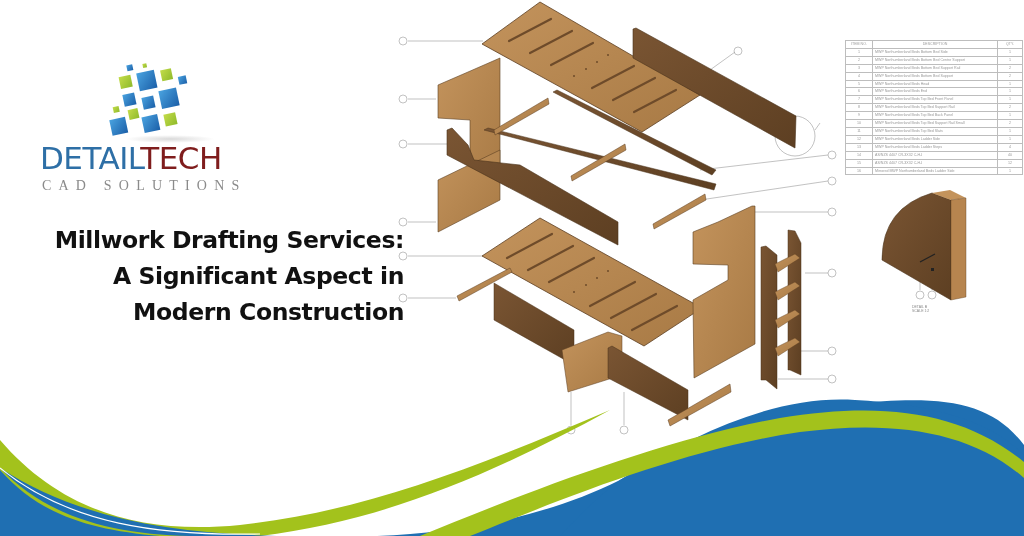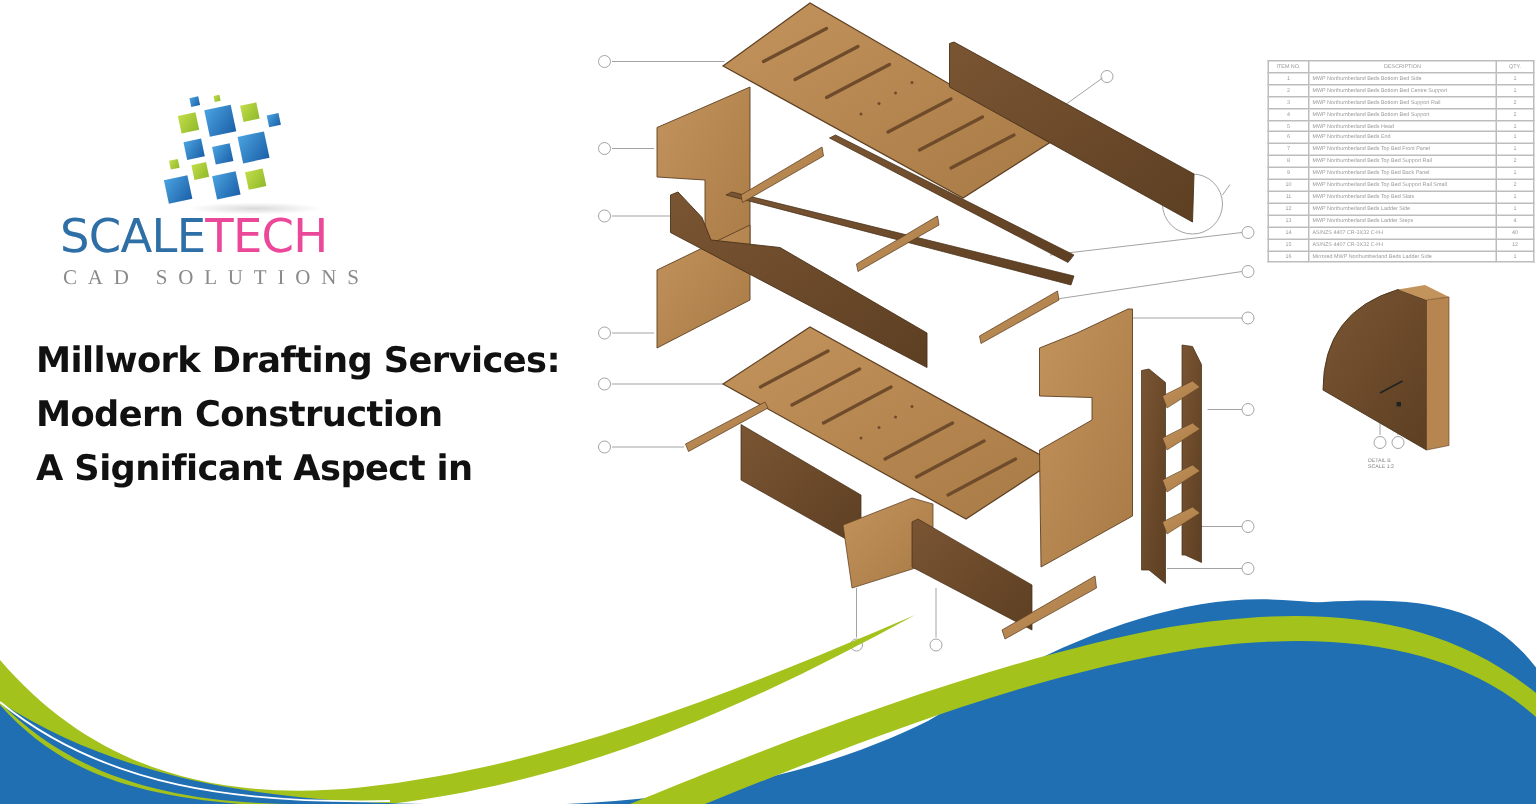"SCALE" span.a { text: SCALE -> DETAIL }
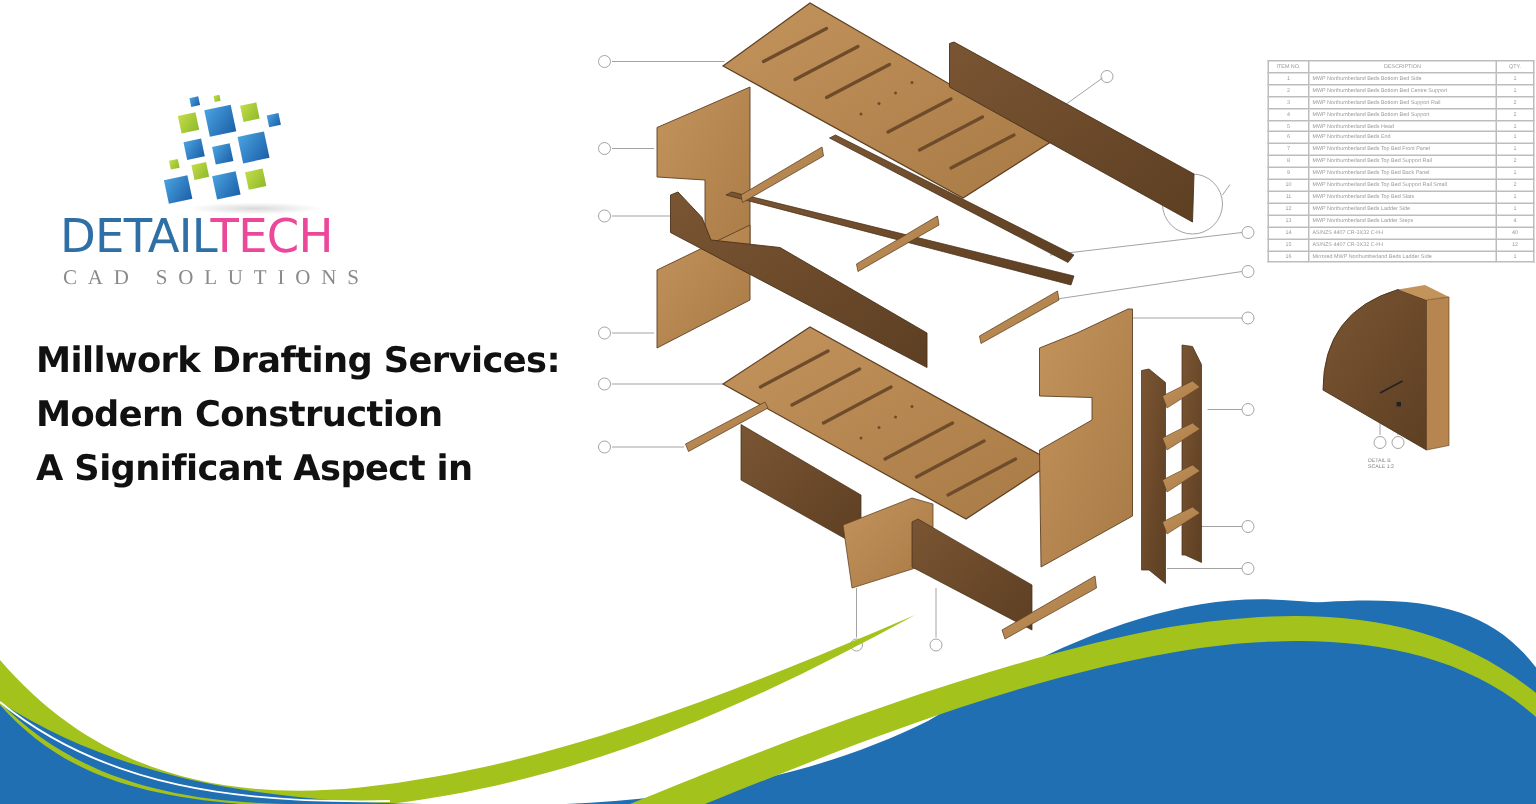"TECH" .logo-word .b { color: #ec4899 -> #7f1d1d }
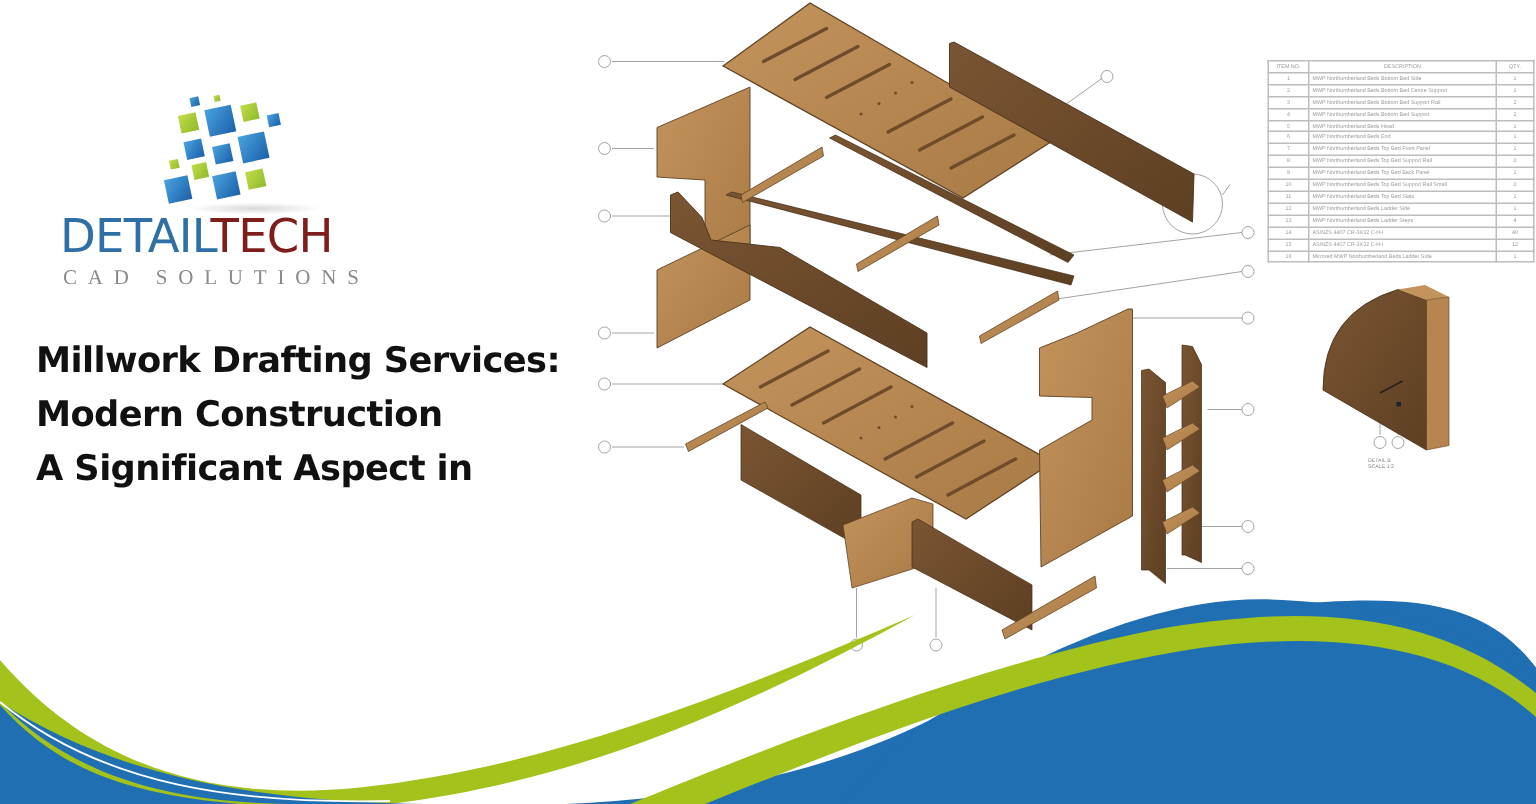"Millwork Drafting Services:" .headline { text-align: none -> right }
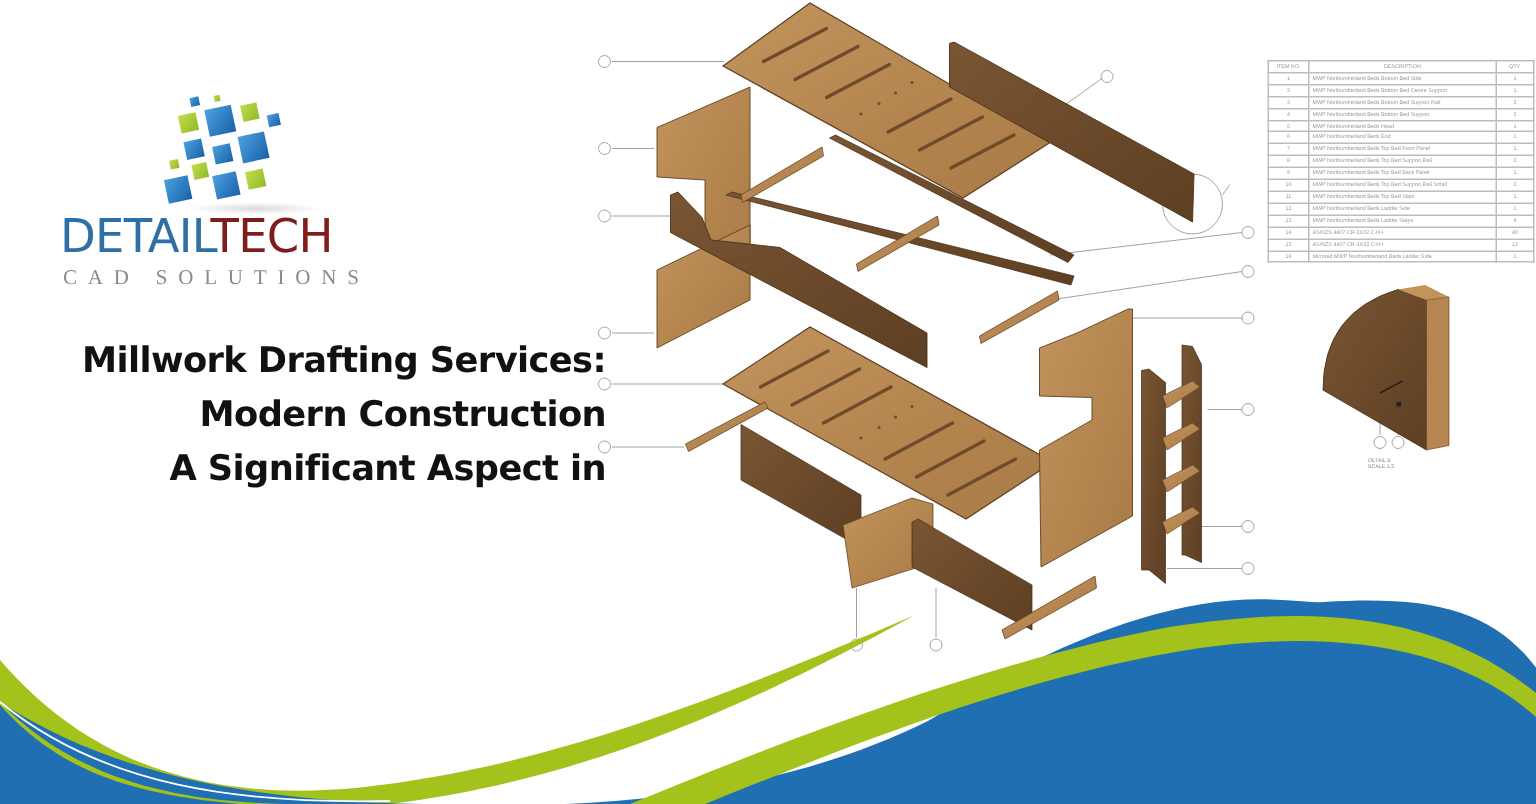"Modern Construction" div { order: before "A Significant Aspect in" -> after "A Significant Aspect in" }
